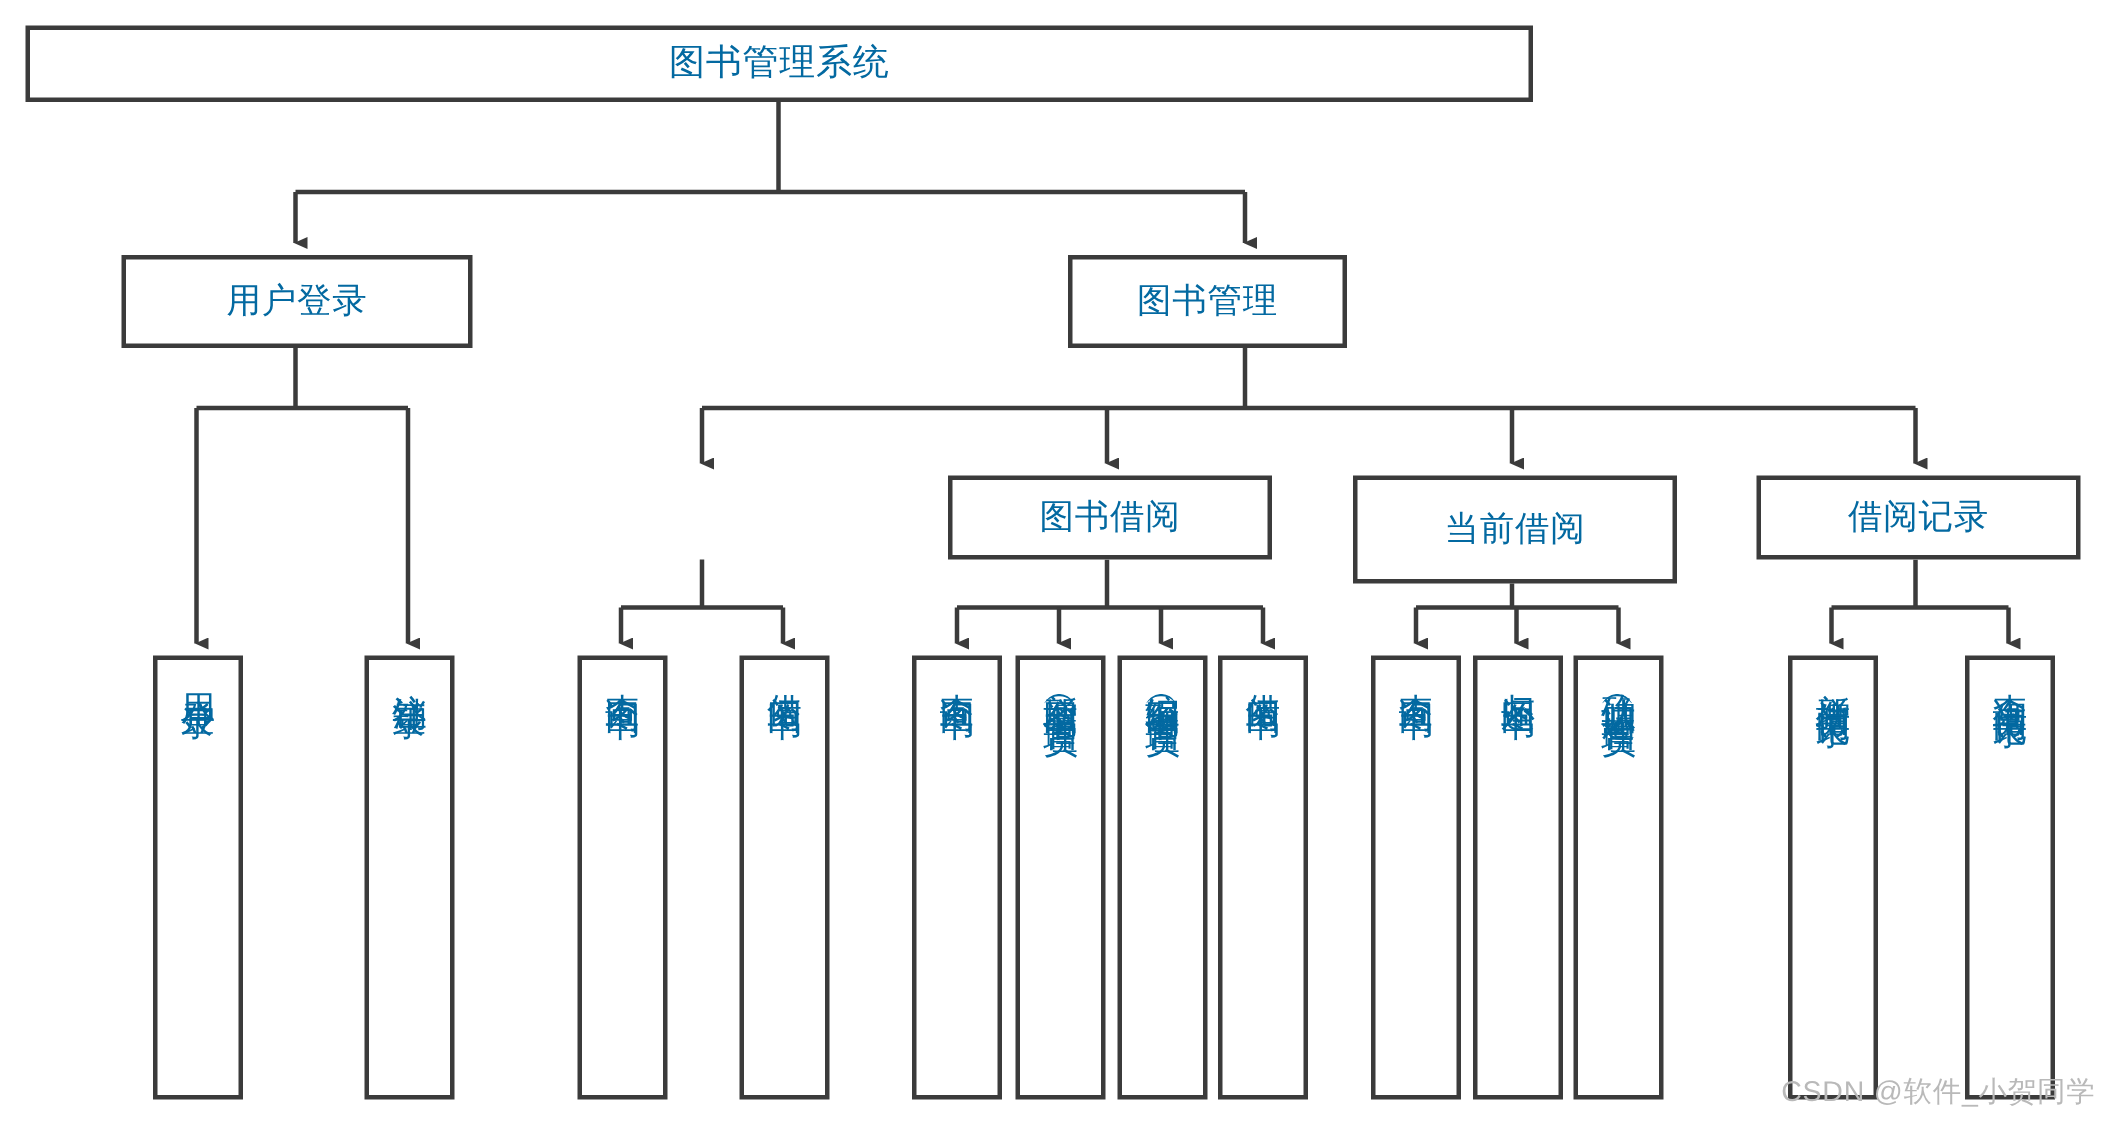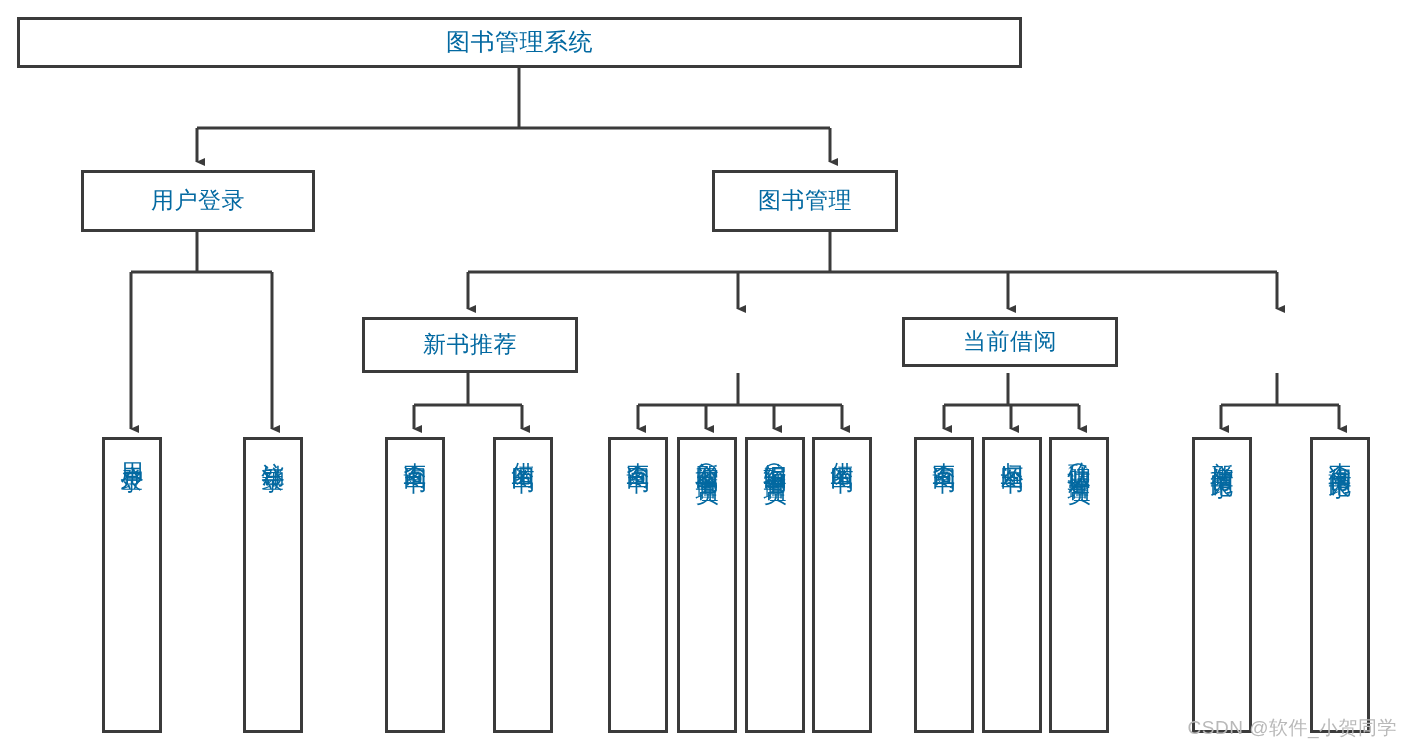"新书推荐" div.node { html: <div> <span>新书推荐</span> </div> -> none }
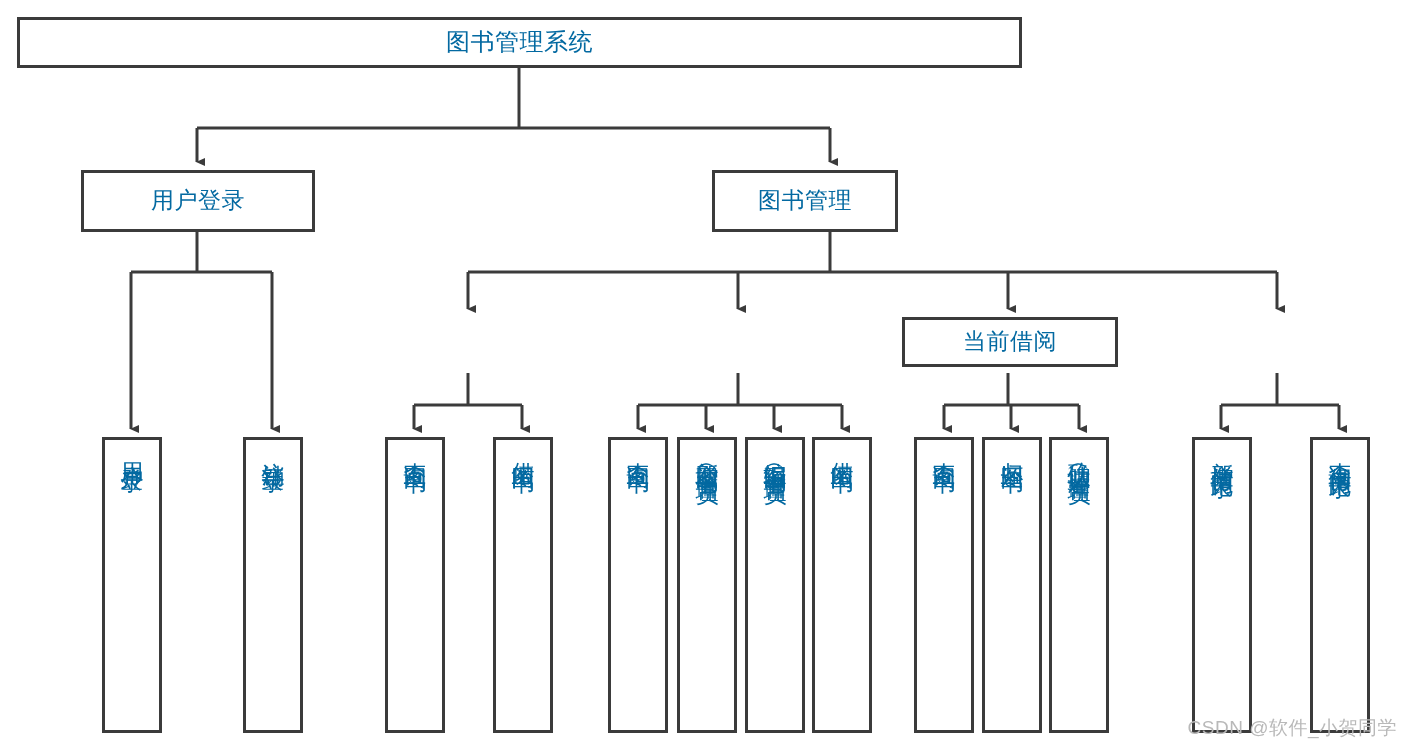"图书借阅" div.node { html: none -> <div> <span>图书借阅</span> </div> }
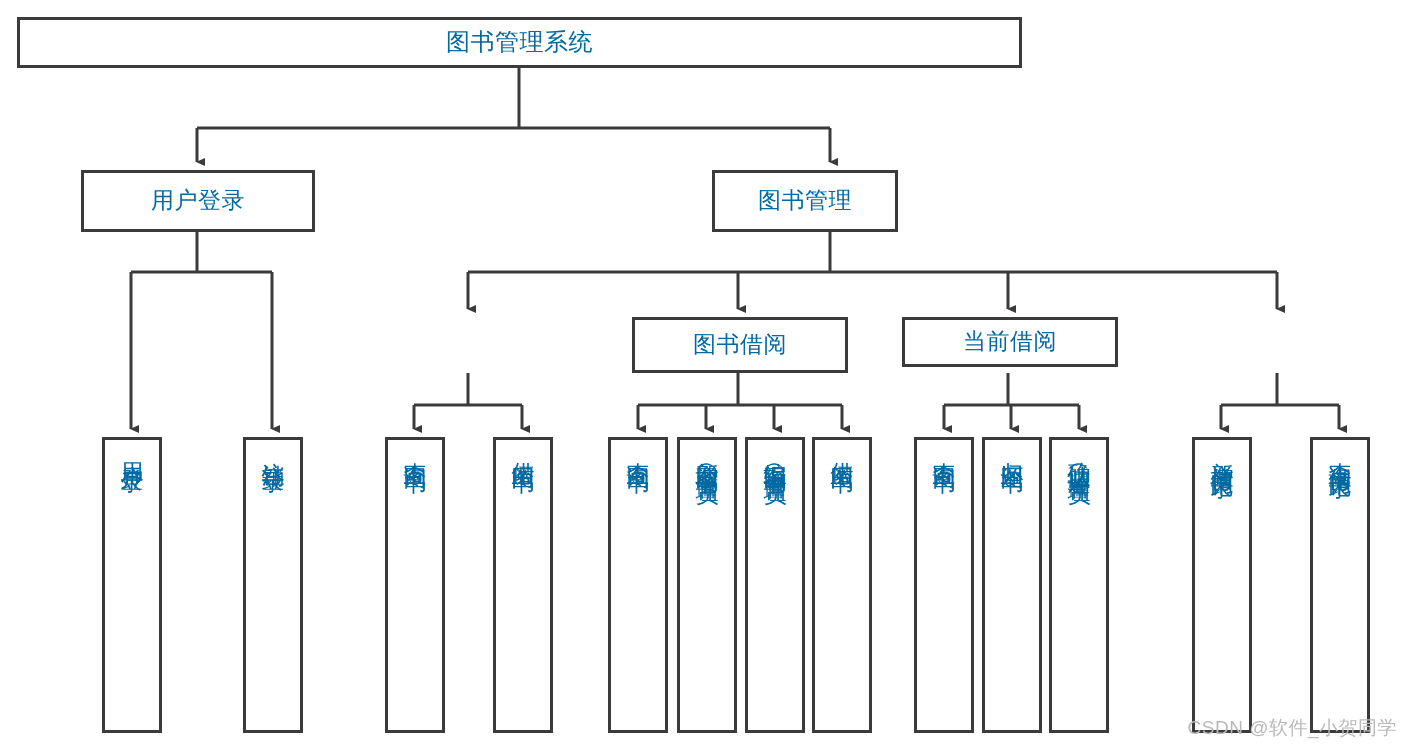"当前借阅" div.node { height: 50px -> 72px }
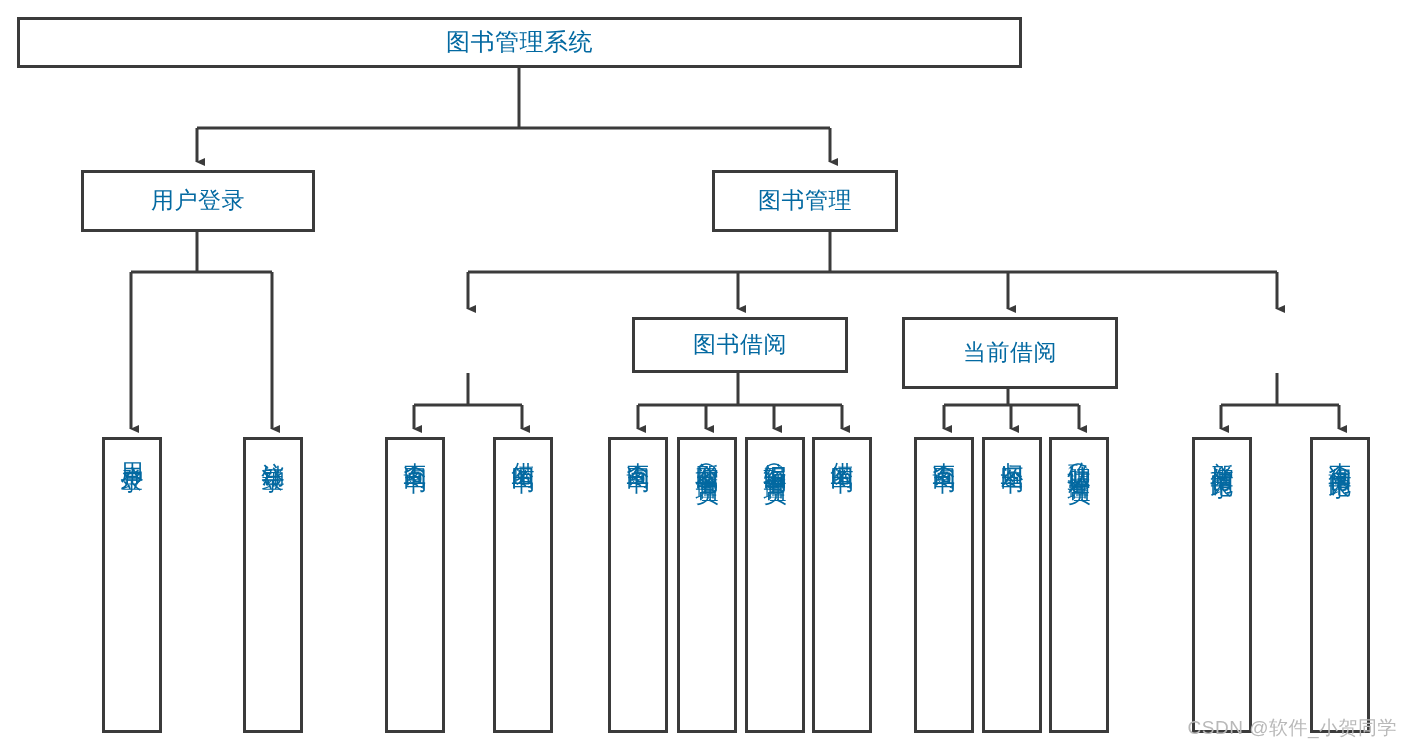"借阅记录" div.node { html: none -> <div> <span>借阅记录</span> </div> }
